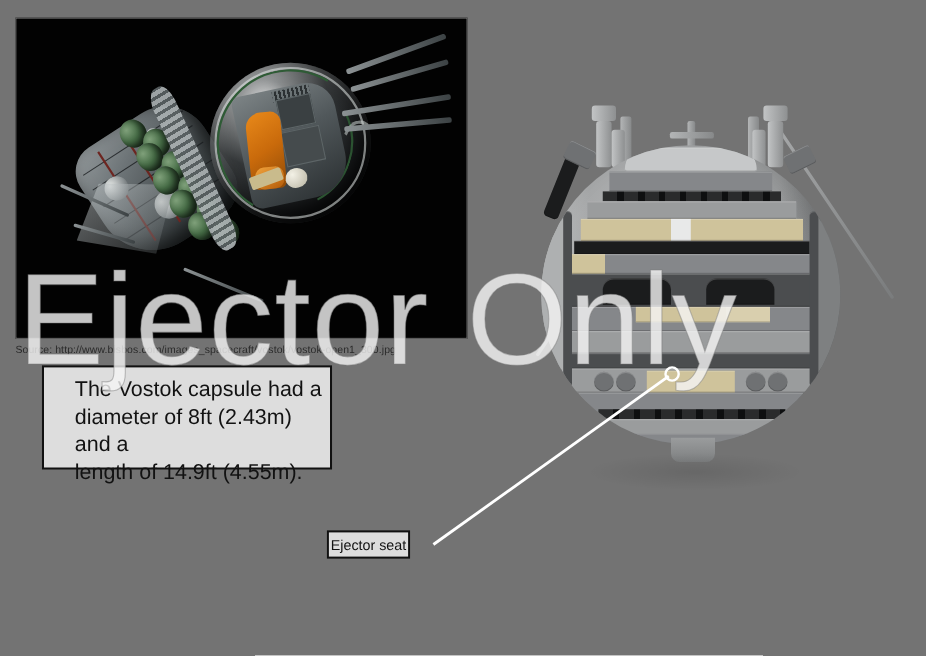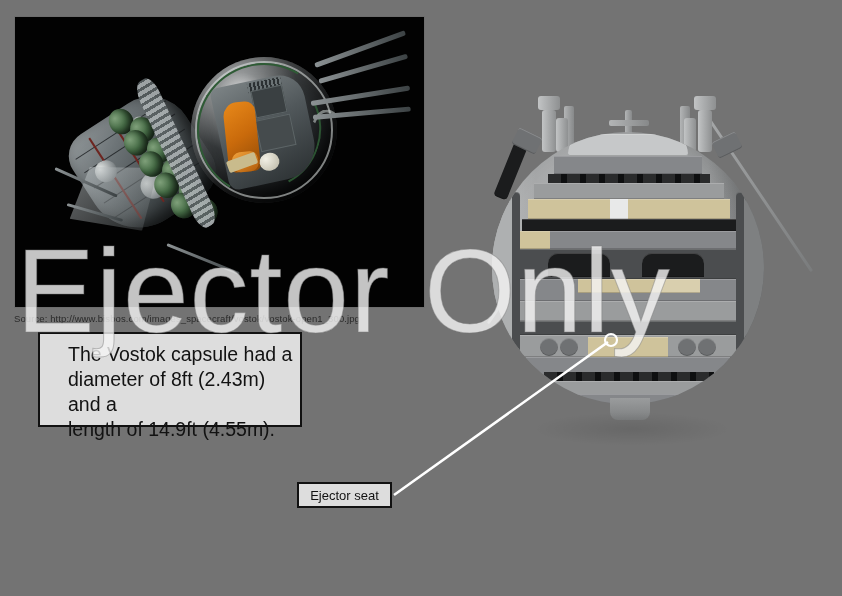"Ejector seat" #callout-box { width: 95px -> 76px }
